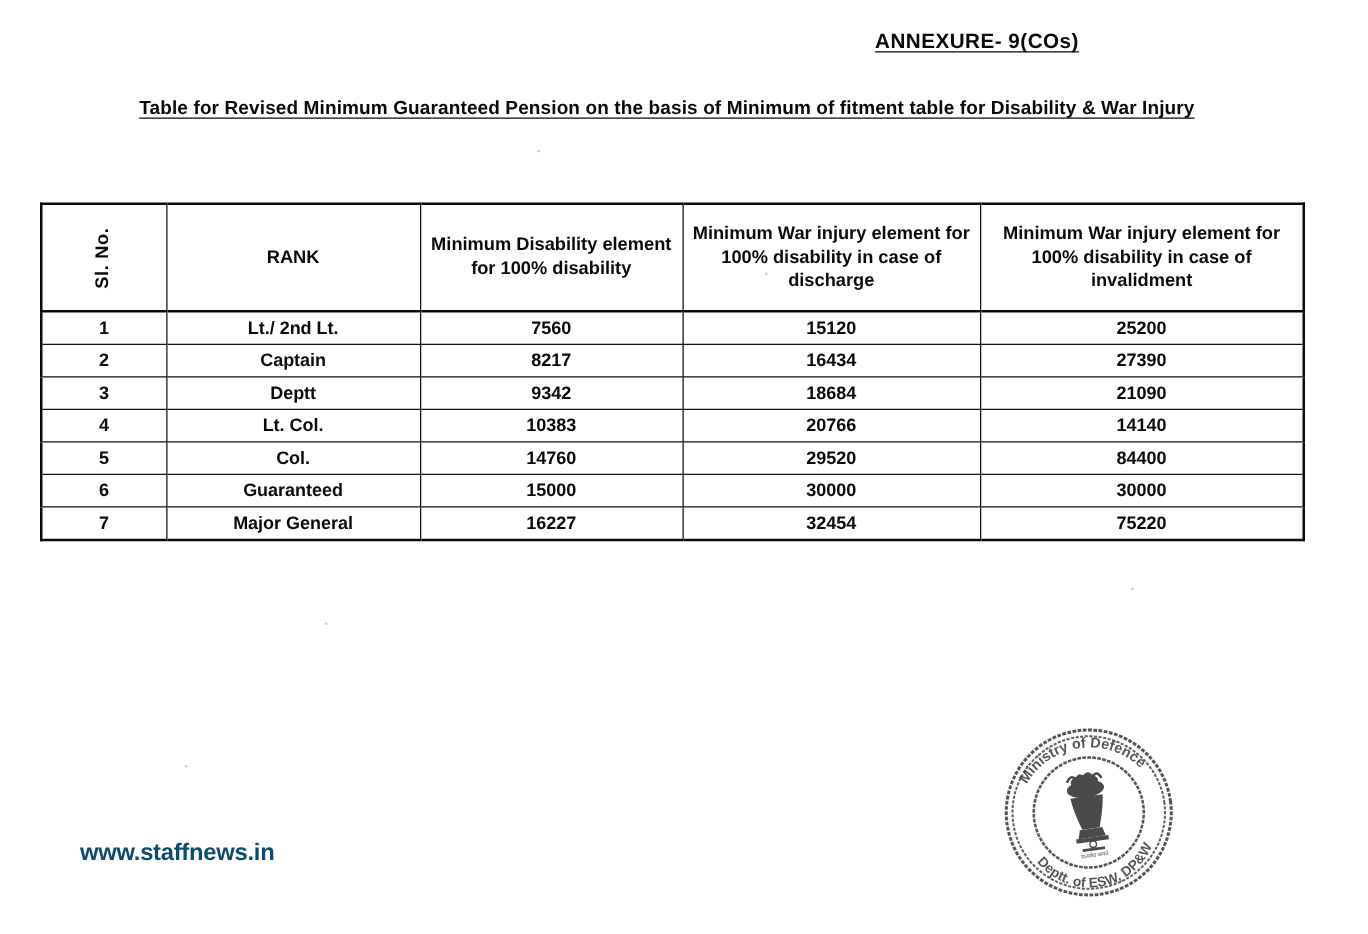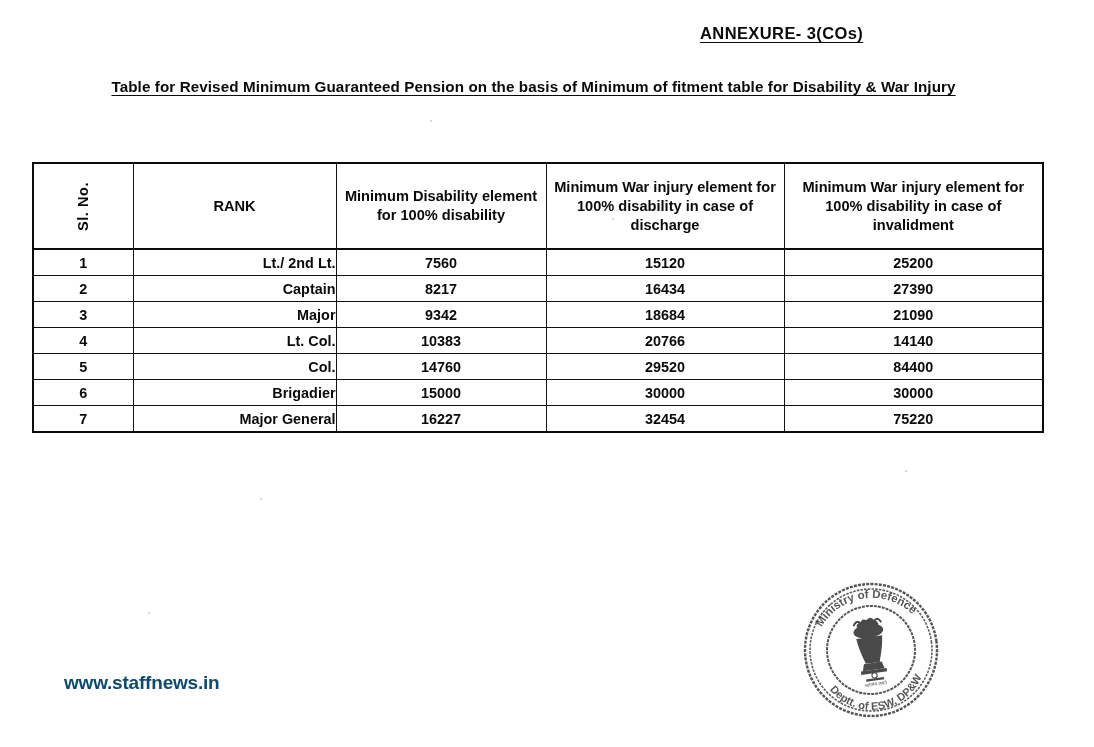"ANNEXURE- 3(COs)" div { text: 3 -> 9 }
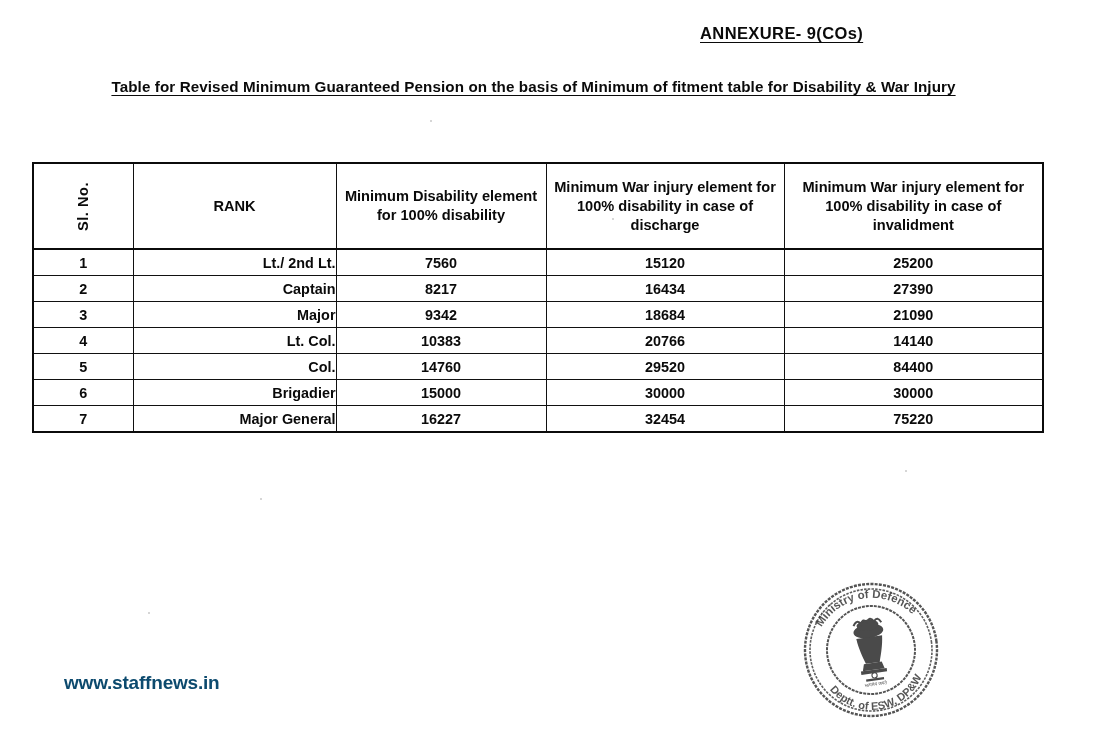"Lt./ 2nd Lt." .cell-left { text-align: right -> center }
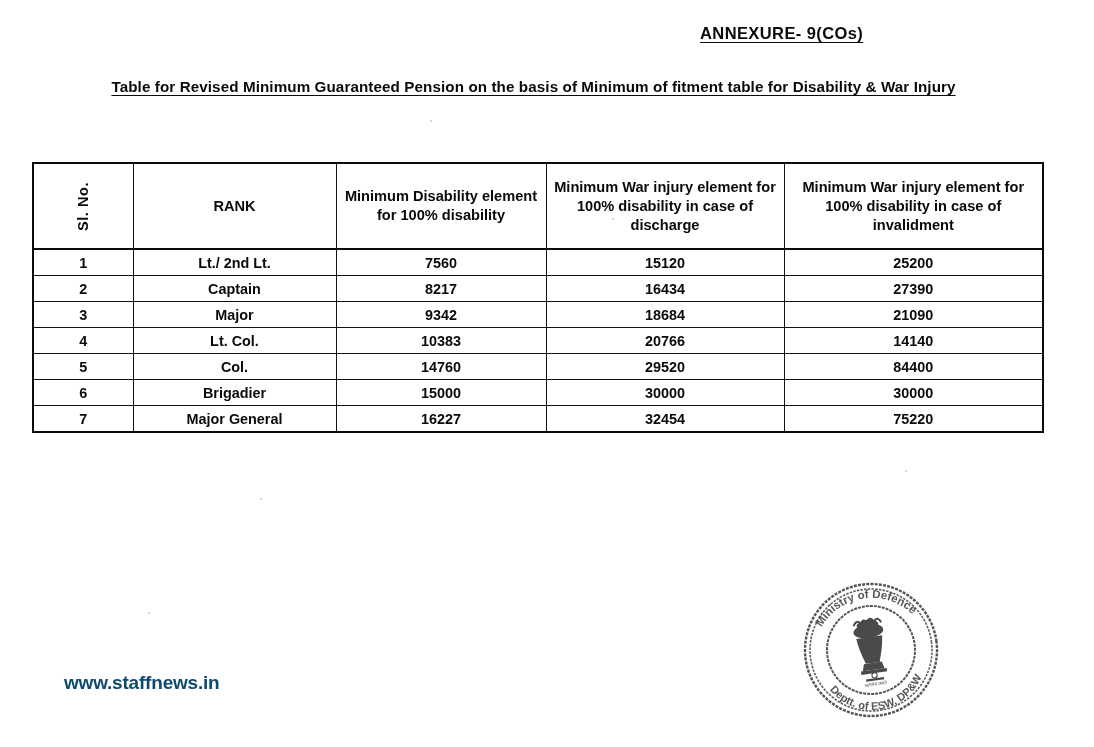"Major" td.cell-left { text: Major -> Deptt }
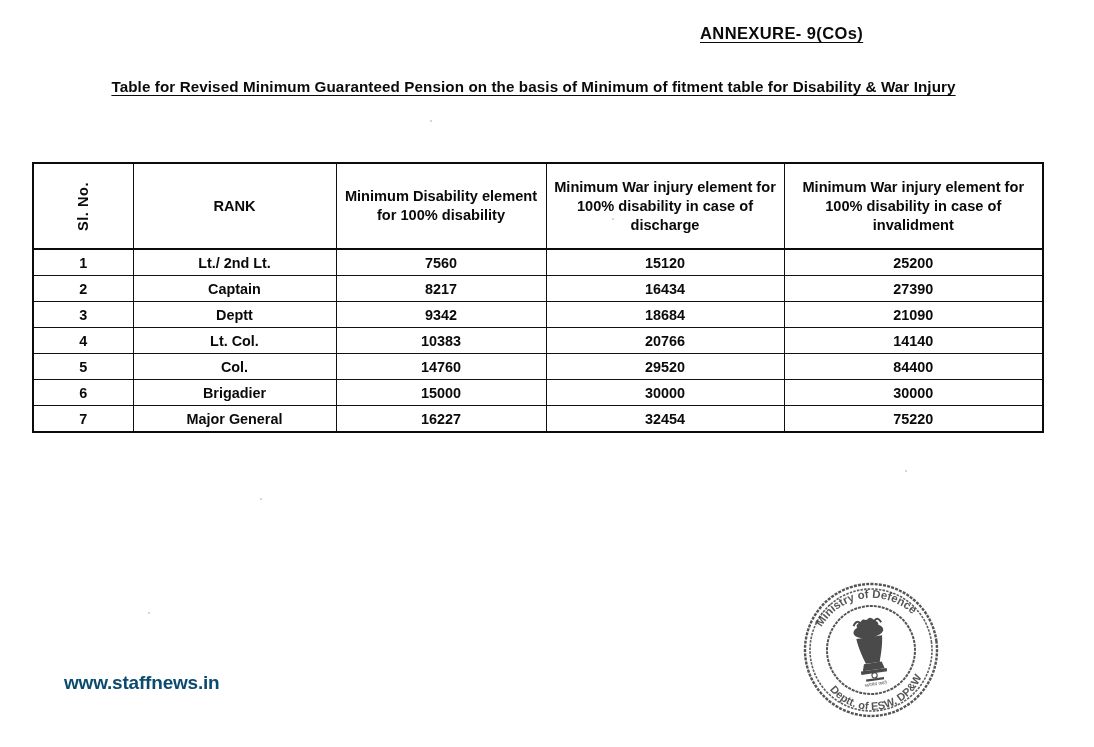"Brigadier" td.cell-left { text: Brigadier -> Guaranteed }
